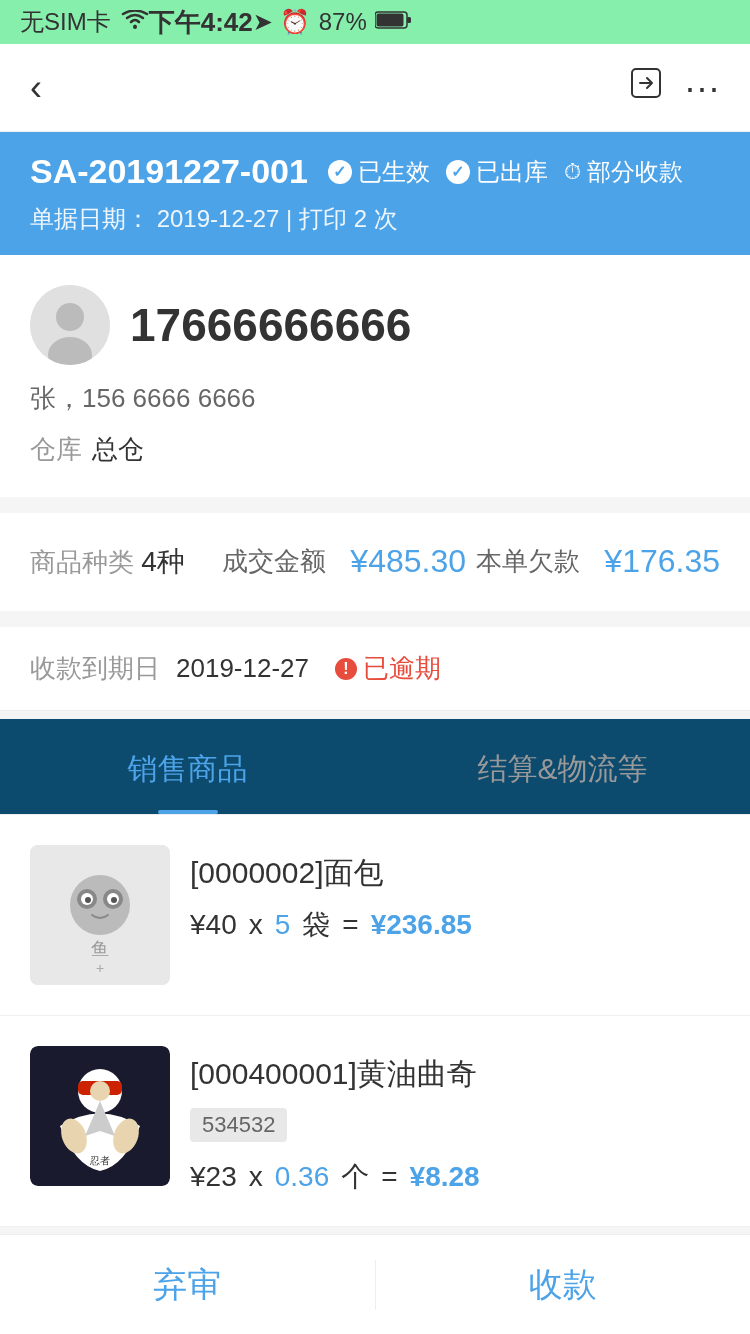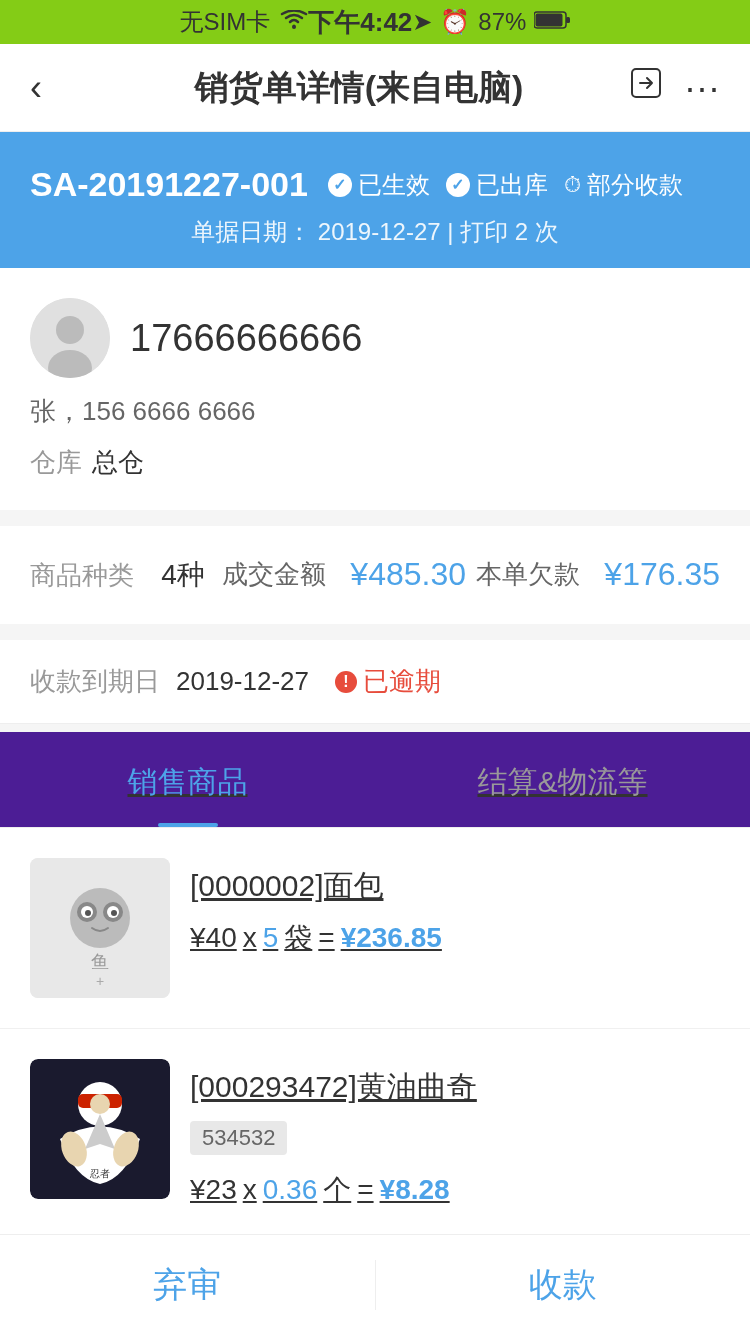"无SIM卡" .status-bar { background: #84cc16 -> #86efac; justify-content: center -> flex-start }
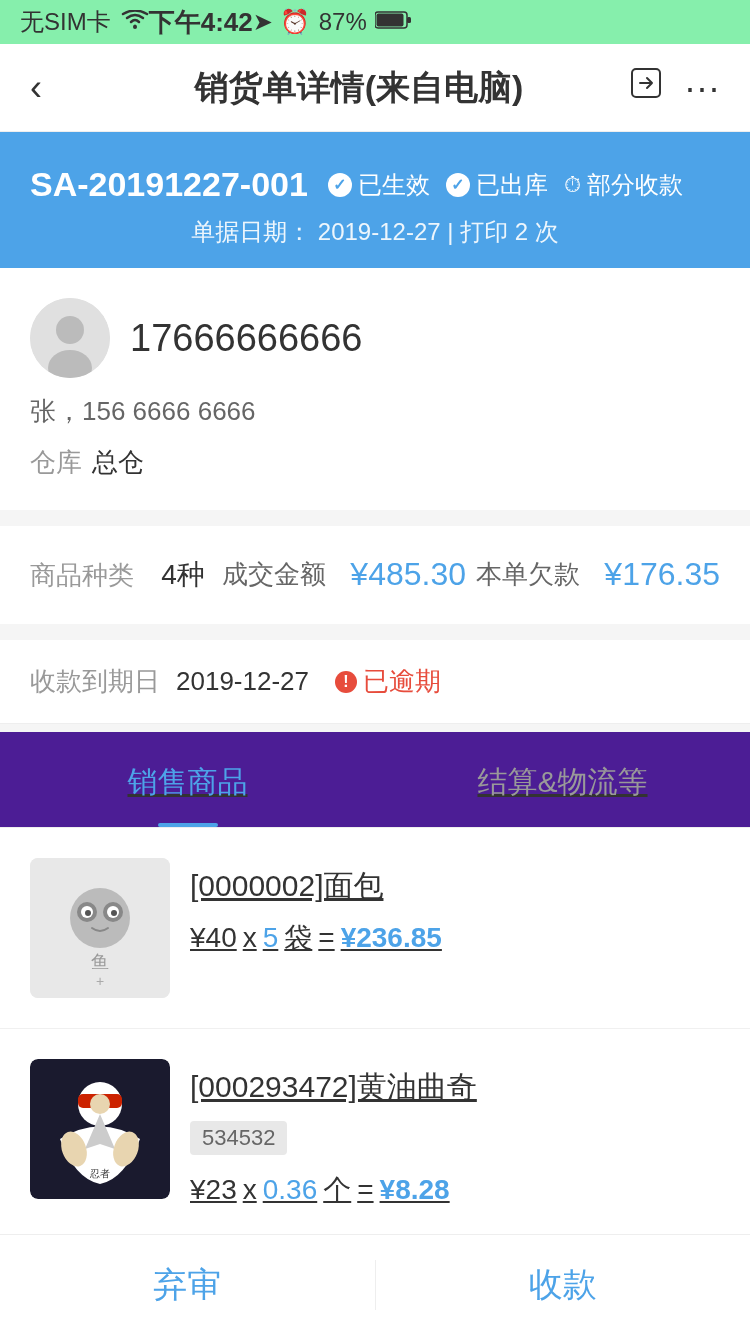"销货单详情(来自电脑)" span.nav-title { html: <span>销货单详情(来自电脑)</span> -> none }
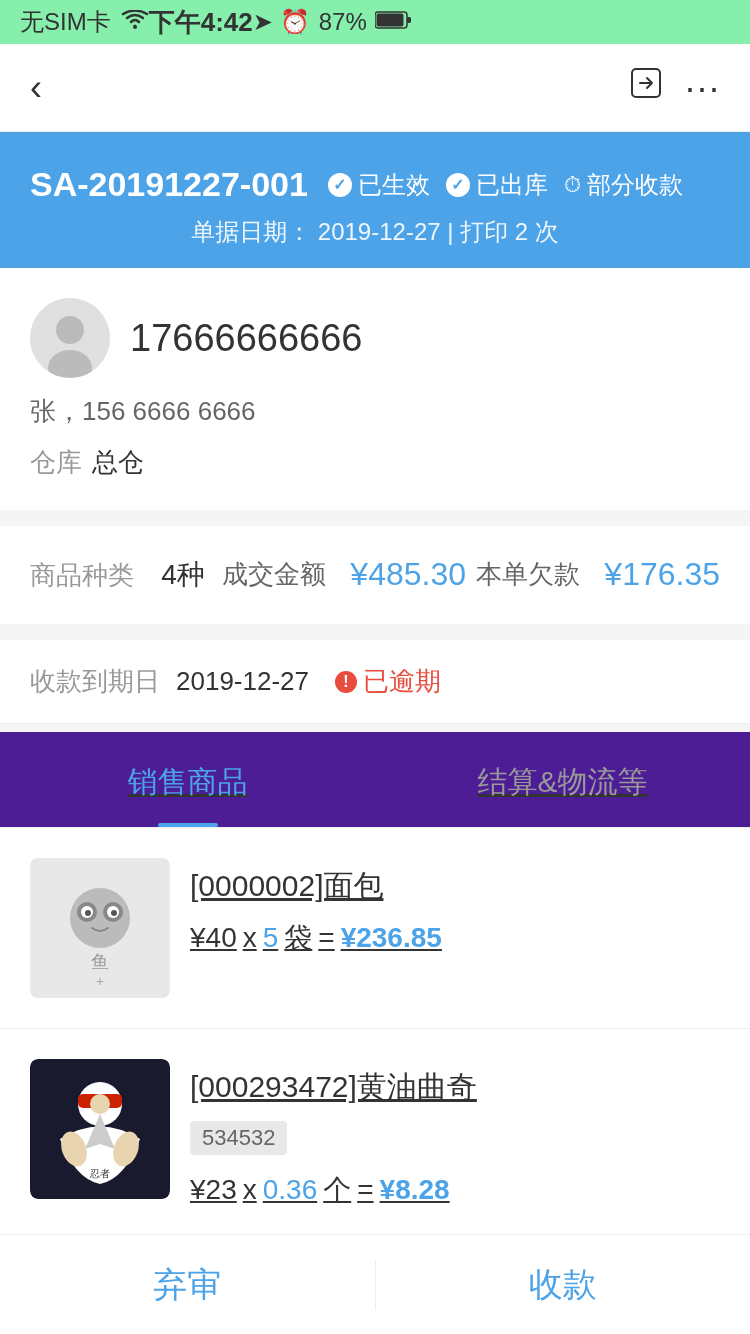"SA-20191227-001" .order-header { padding: 33px 30px 20px -> 20px 30px 20px; text-align: center -> none }
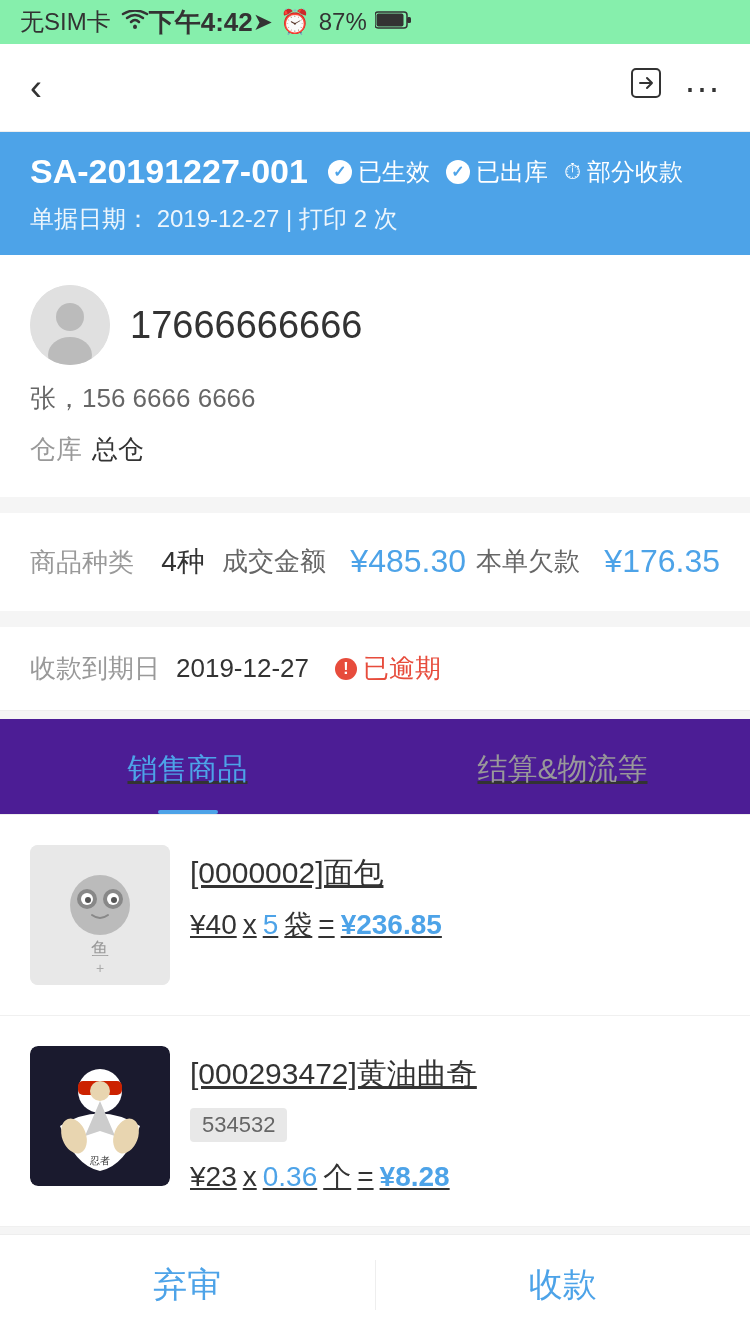"17666666666" .customer-name { font-size: 38px -> 46px; font-weight: 400 -> 700 }
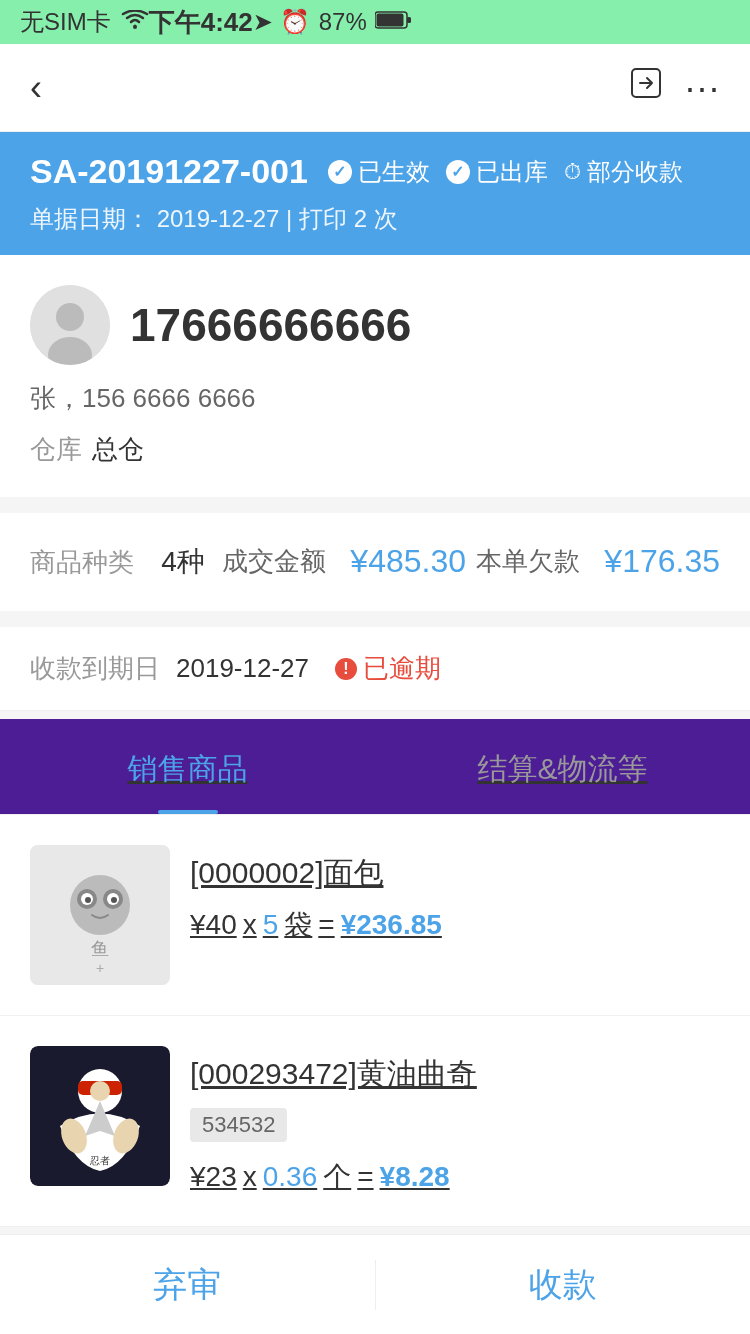"商品种类" .summary-left-label { margin-right: 20px -> 0 }
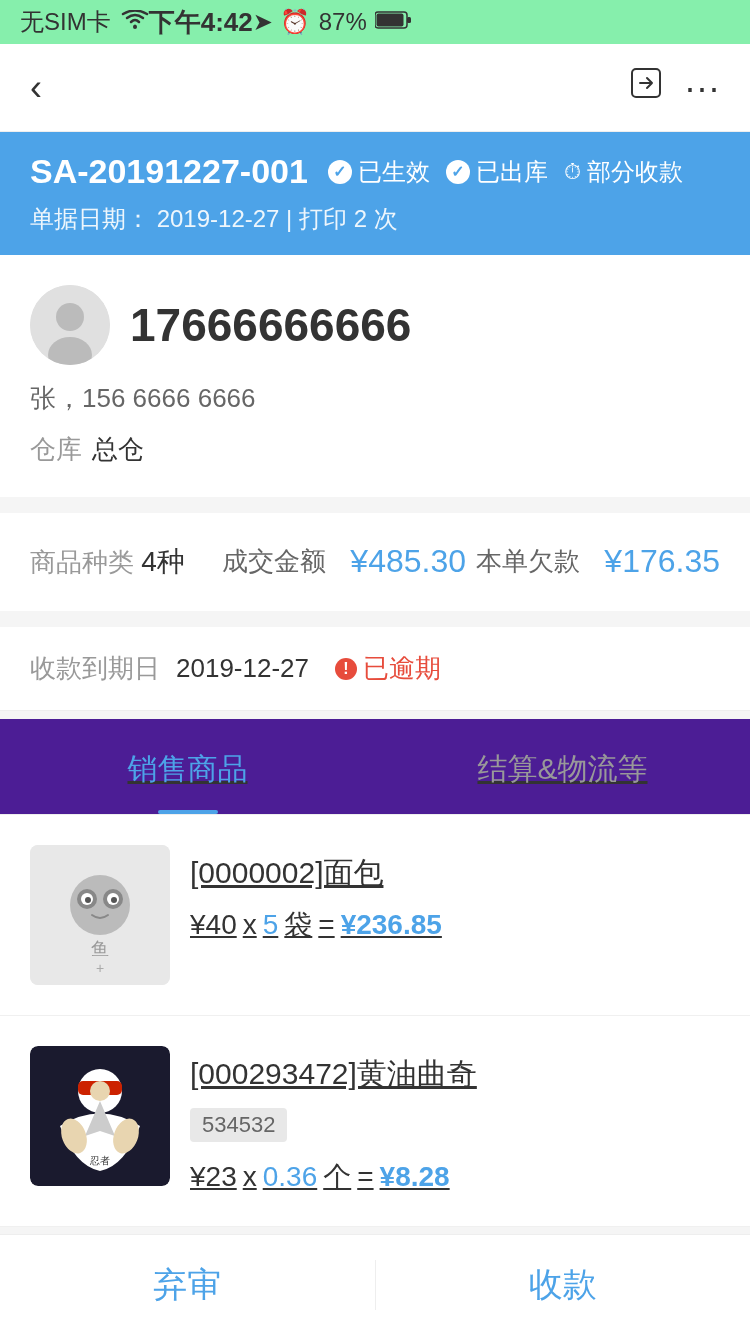"销售商品" .tabs-section { background: #4c1d95 -> #0c4a6e; text-decoration: underline -> none }
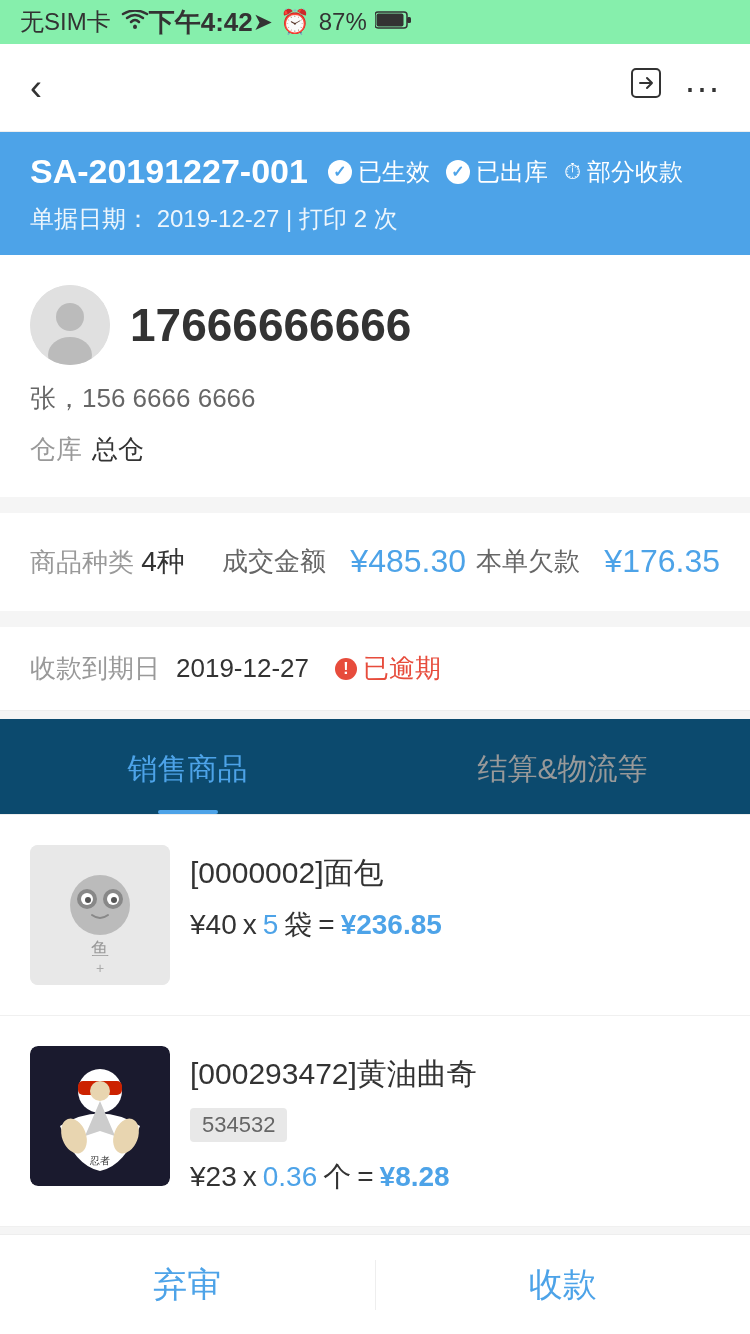"¥40" .product-price-row { gap: 6px -> 12px }
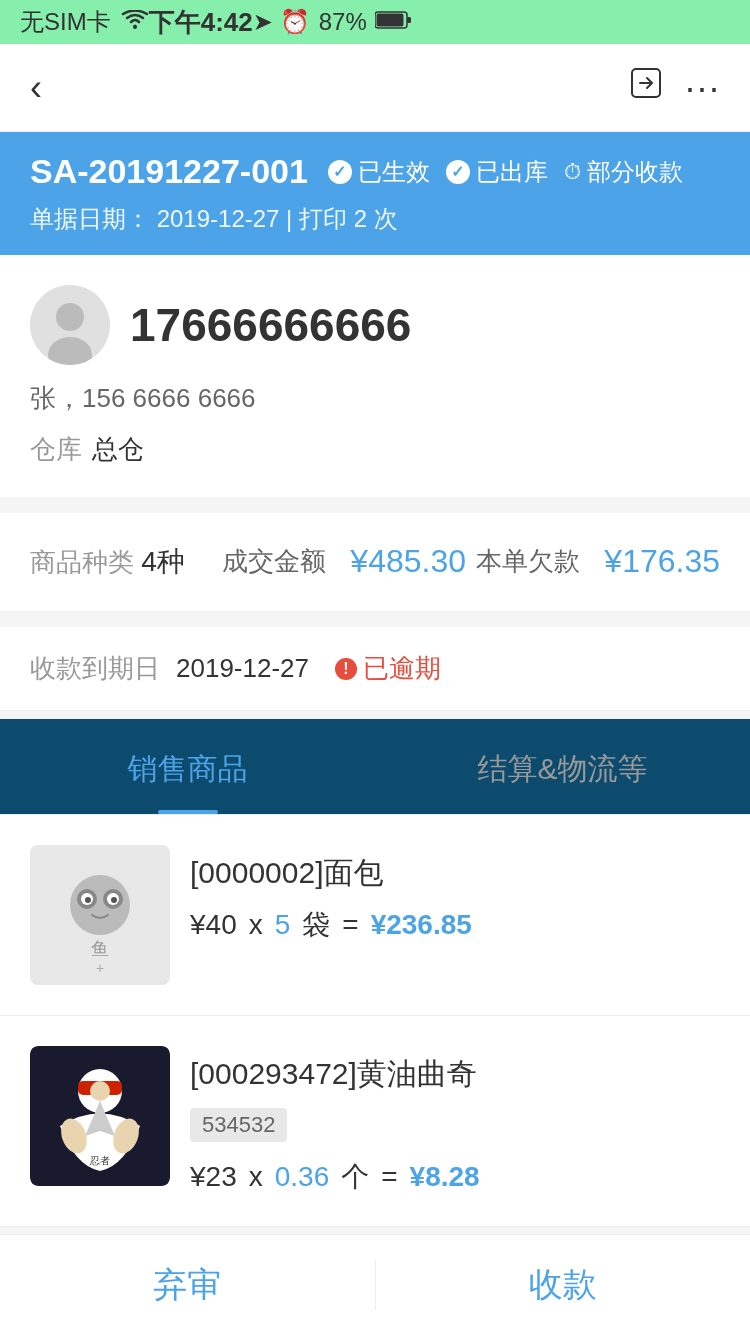"[000293472]黄油曲奇" div.product-name { text: 000293472 -> 000400001 }
